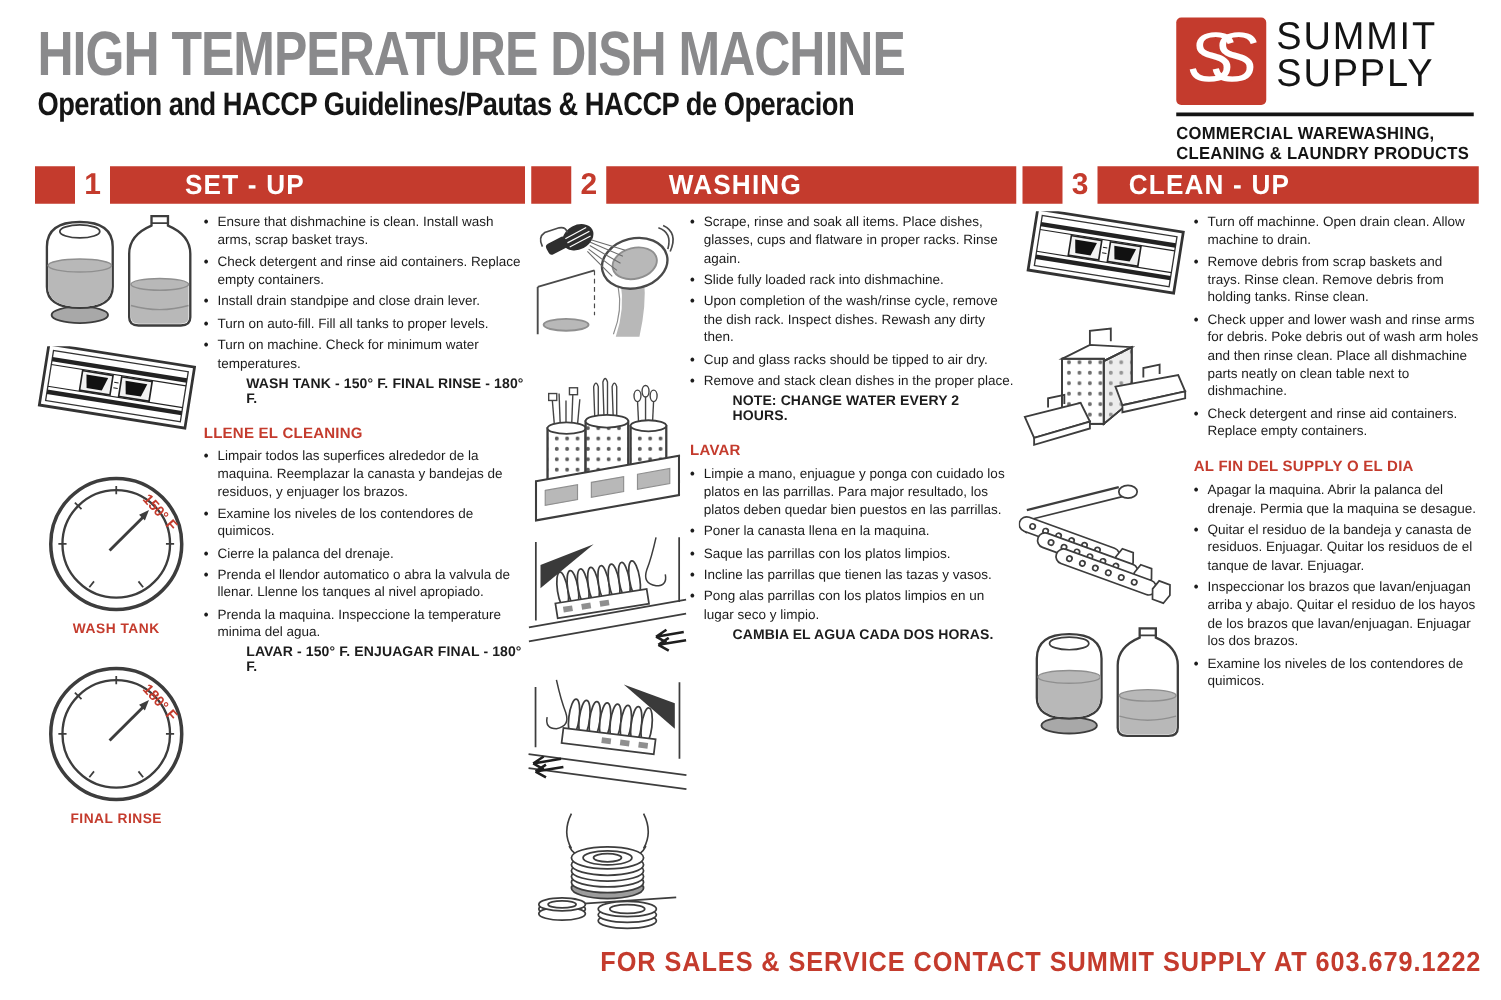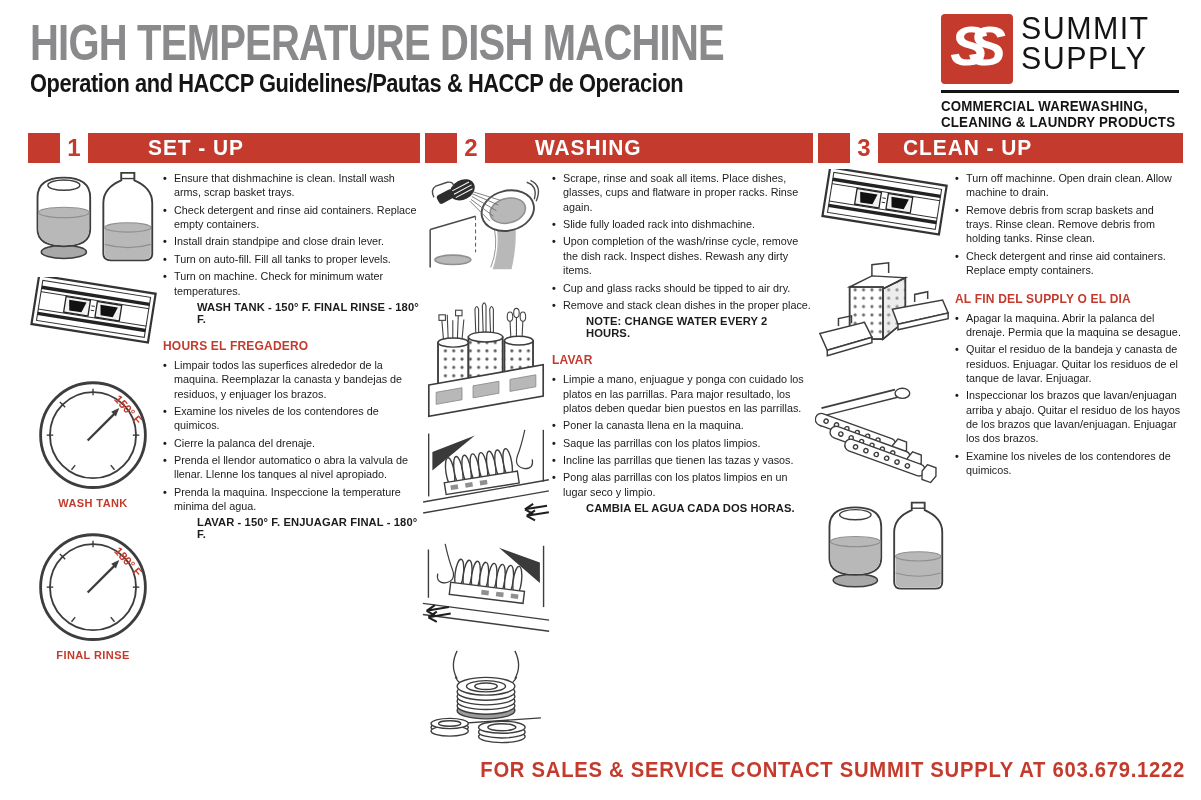"SS" .logo-ss { font-weight: bold -> normal }
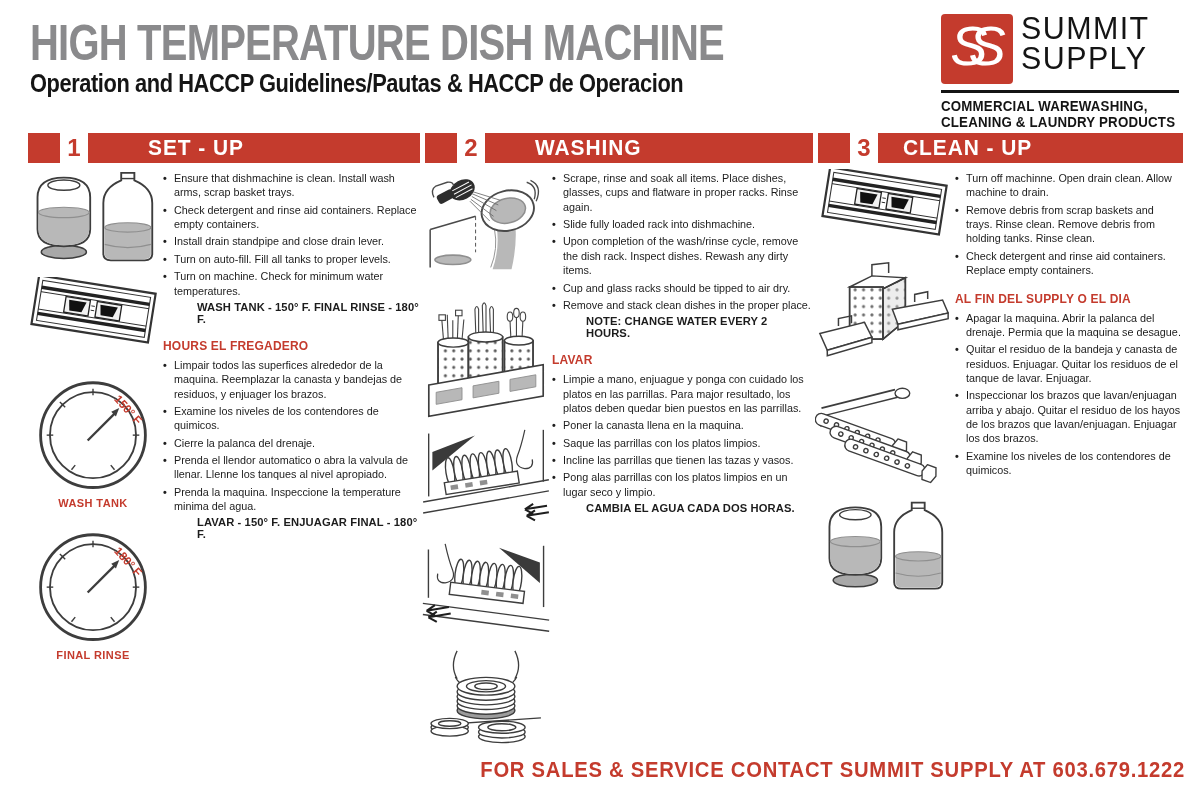"Upon completion of the wash/rinse" li { text: items -> then }
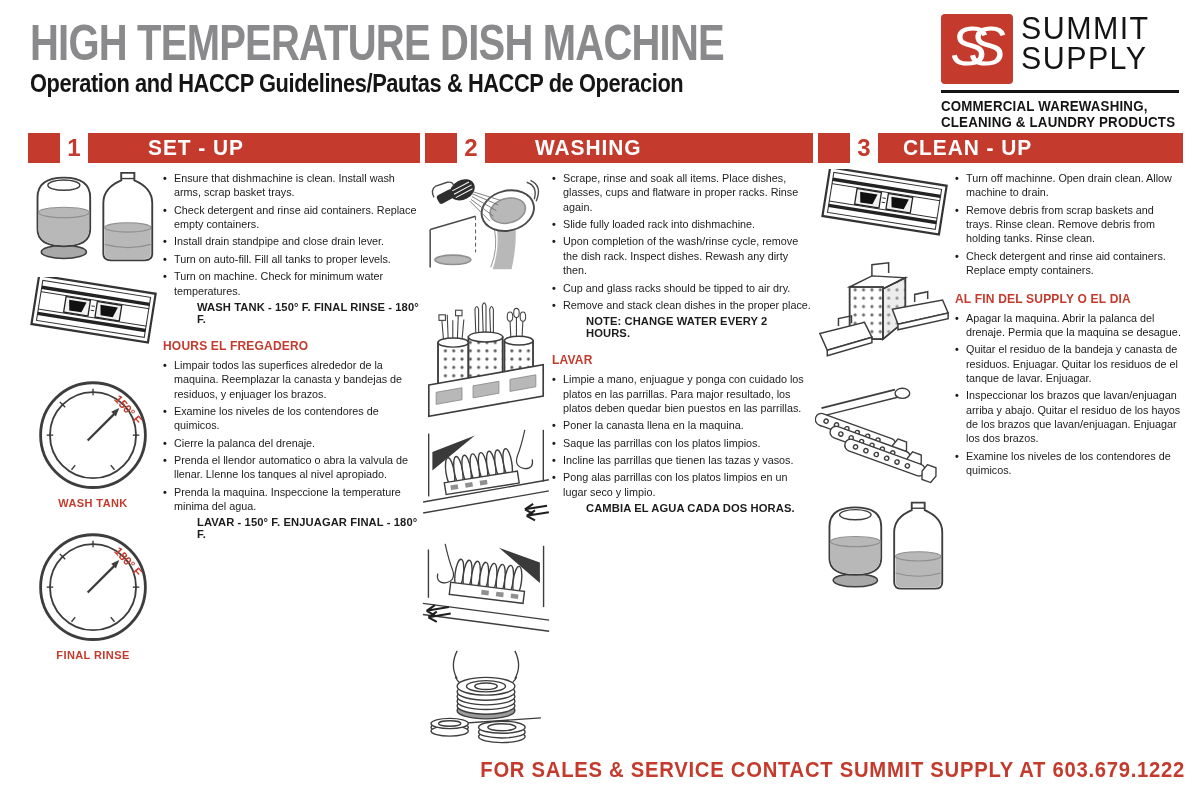"Check upper and lower wash" li { html: none -> <li>Check upper and lower wash and rinse arms for debris. Poke debris out of wash arm holes and then rinse clean. Place all dishmachine parts neatly on clean table next to dishmachine.</li> }
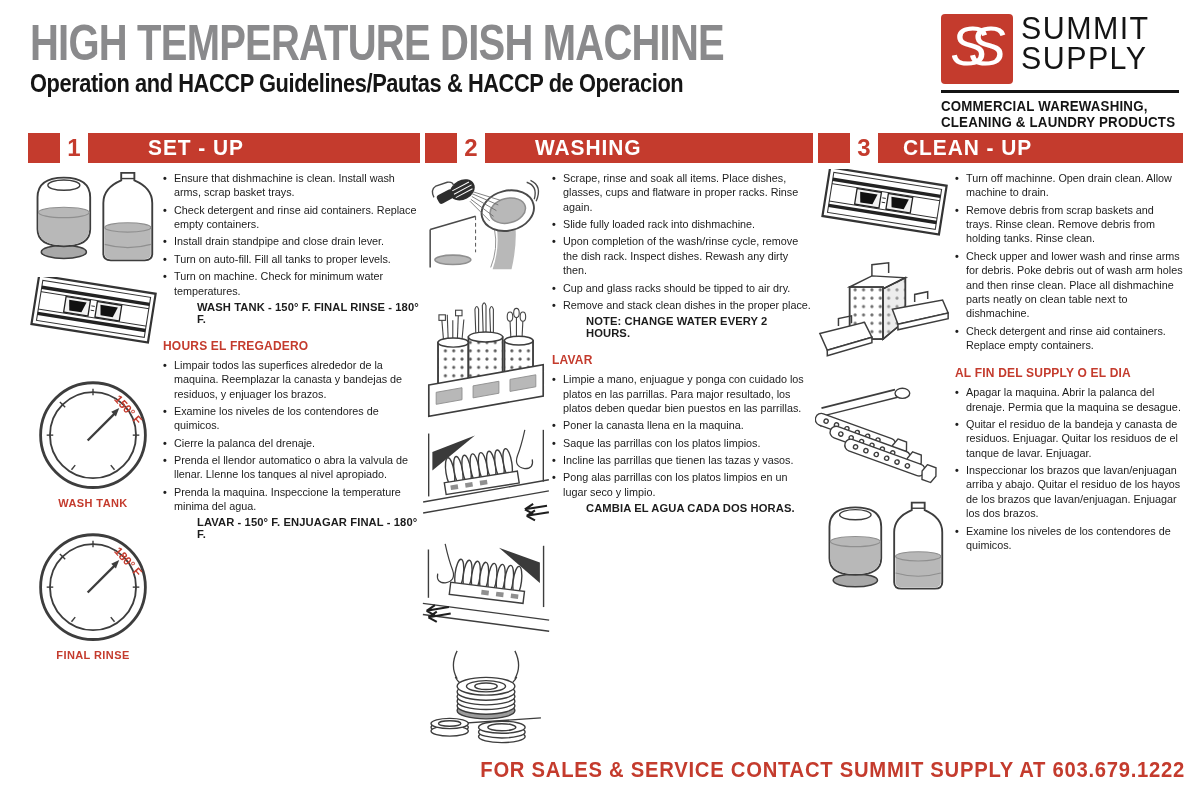"HOURS EL FREGADERO" div.sp-head { text: HOURS EL FREGADERO -> LLENE EL CLEANING }
